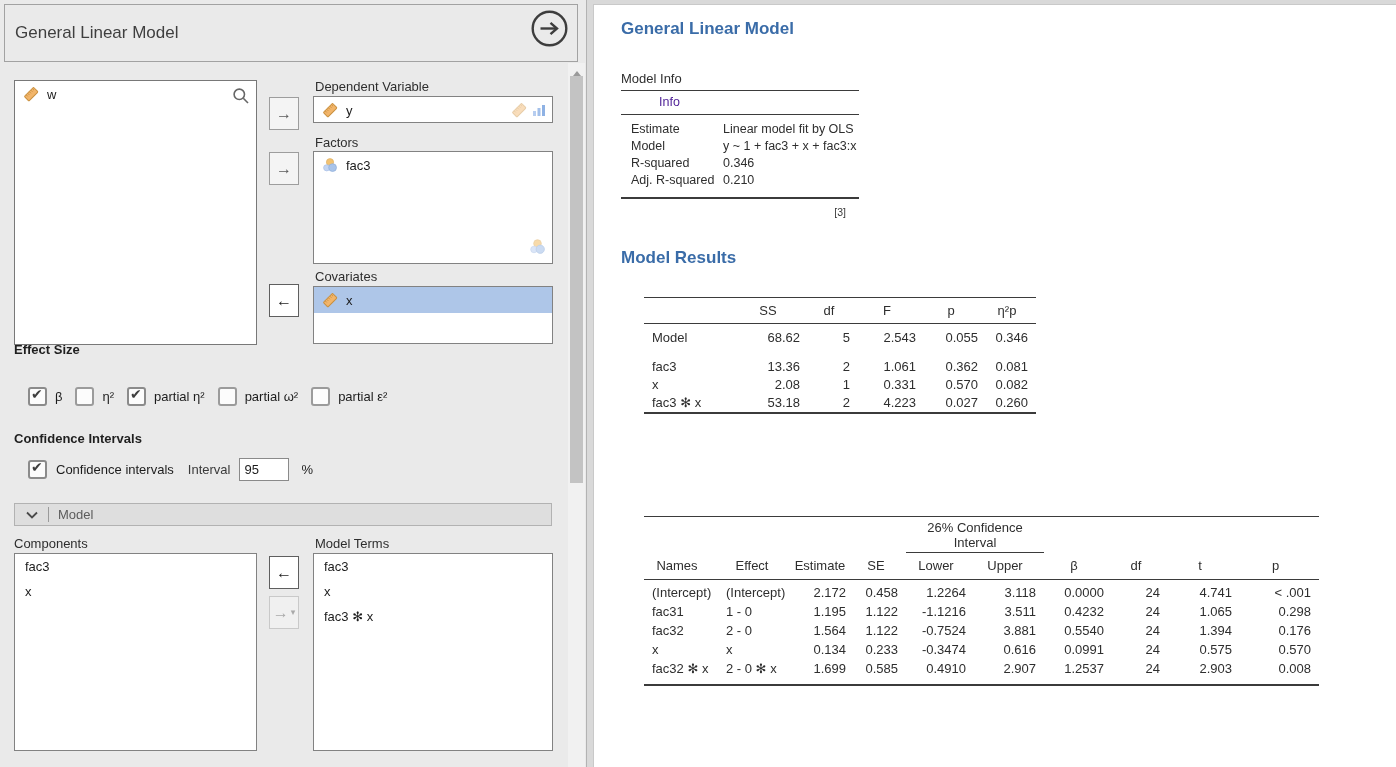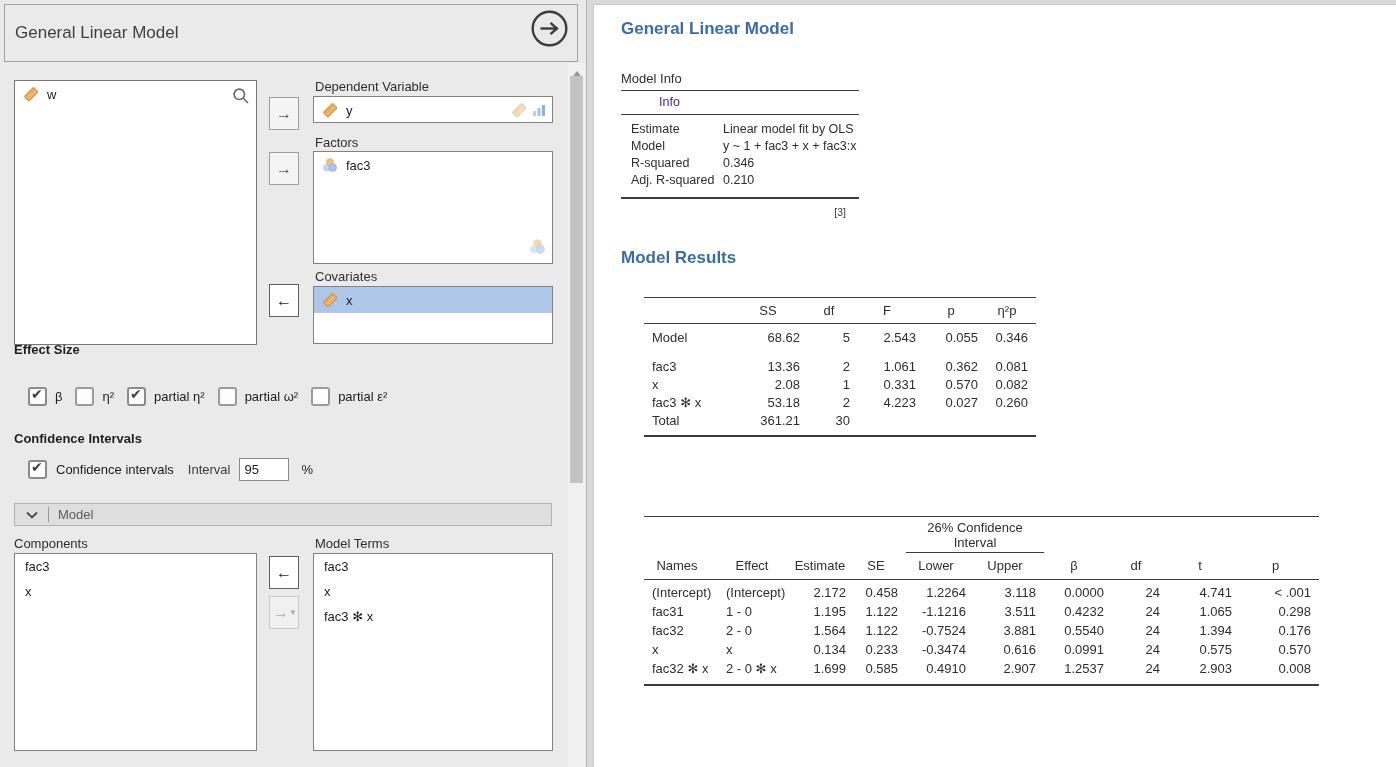"Total" tr.last { html: <tr> <td>Total</td> <td>361.21</td> <td>30</td> <td></td> <td></td> <td></td> </tr> -> none }
